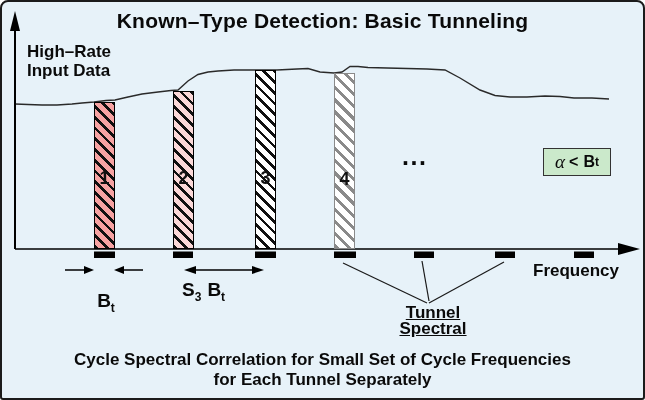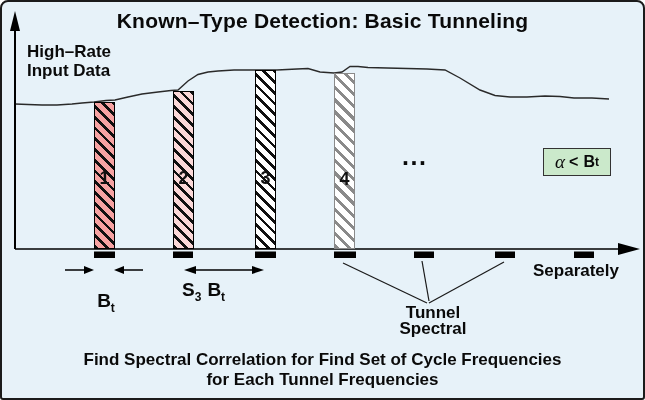"Separately" div.abs { text: Separately -> Frequency }
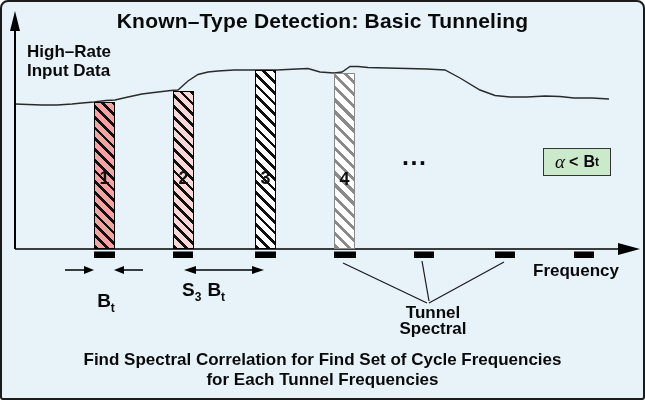"Tunnel" #tunnel-loc-label { text-decoration: none -> underline }
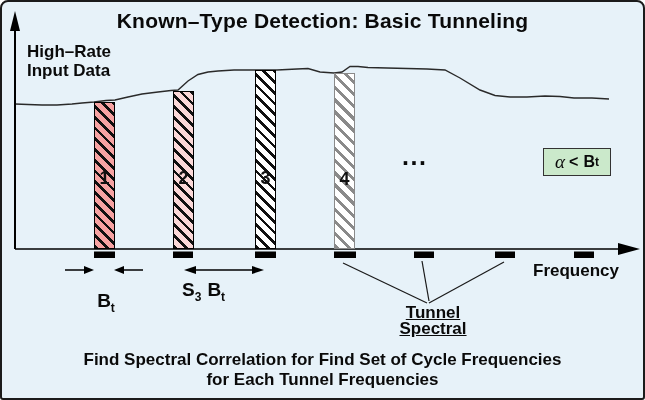"Find Spectral Correlation for Find" div { text: Find Spectral Correlation for Find -> Cycle Spectral Correlation for Small }
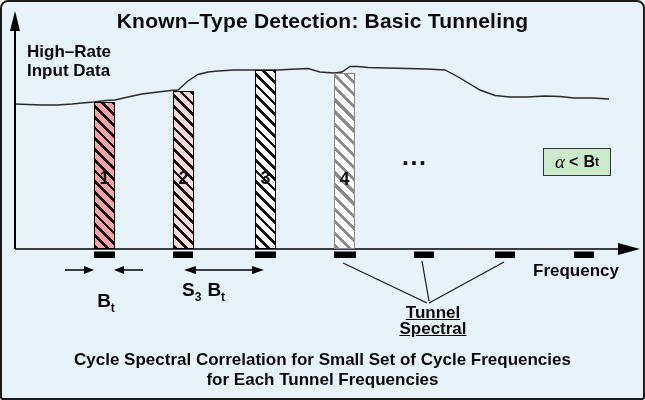"for Each Tunnel Frequencies" div { text: Frequencies -> Separately }
